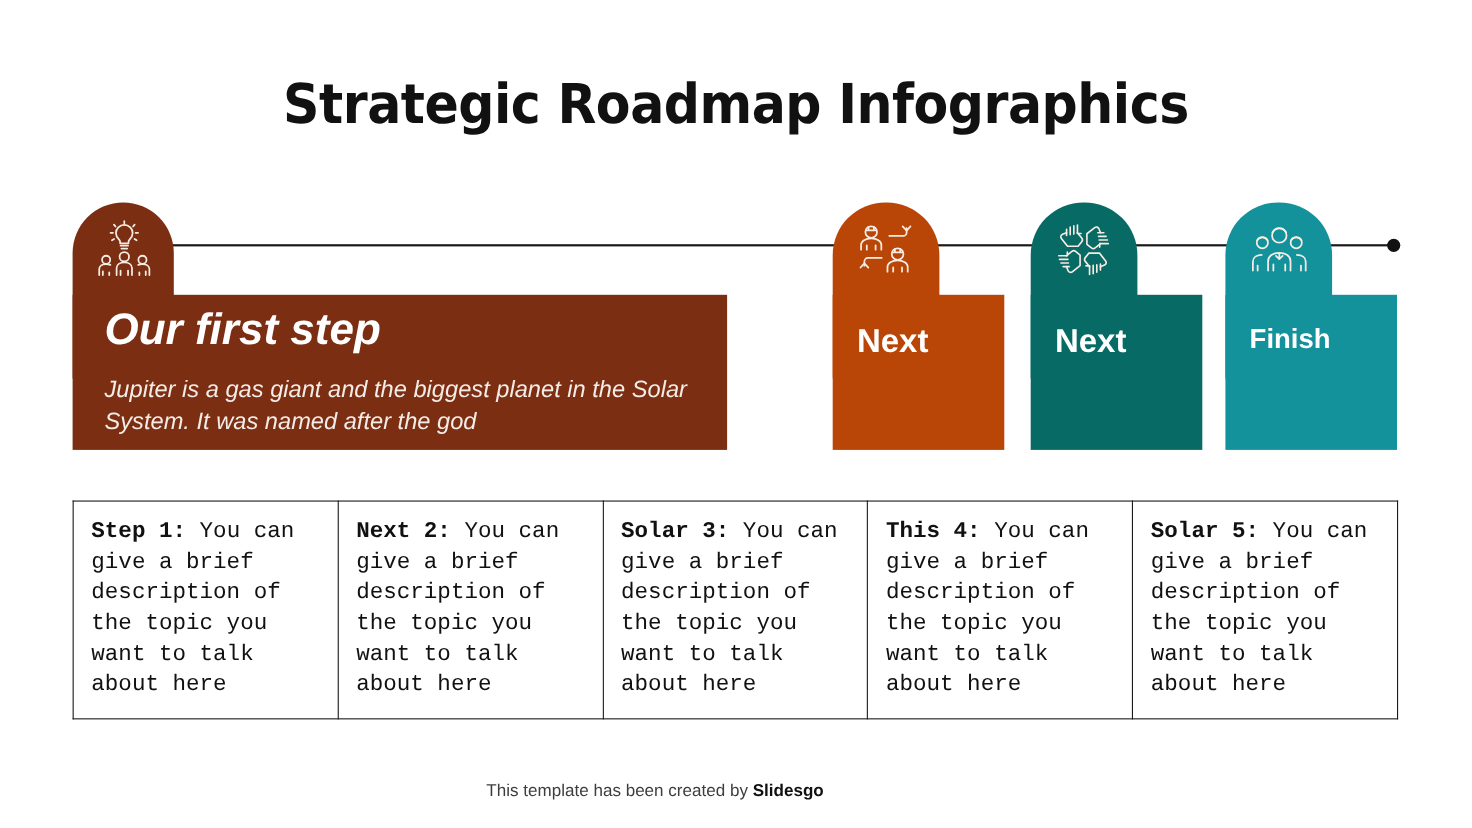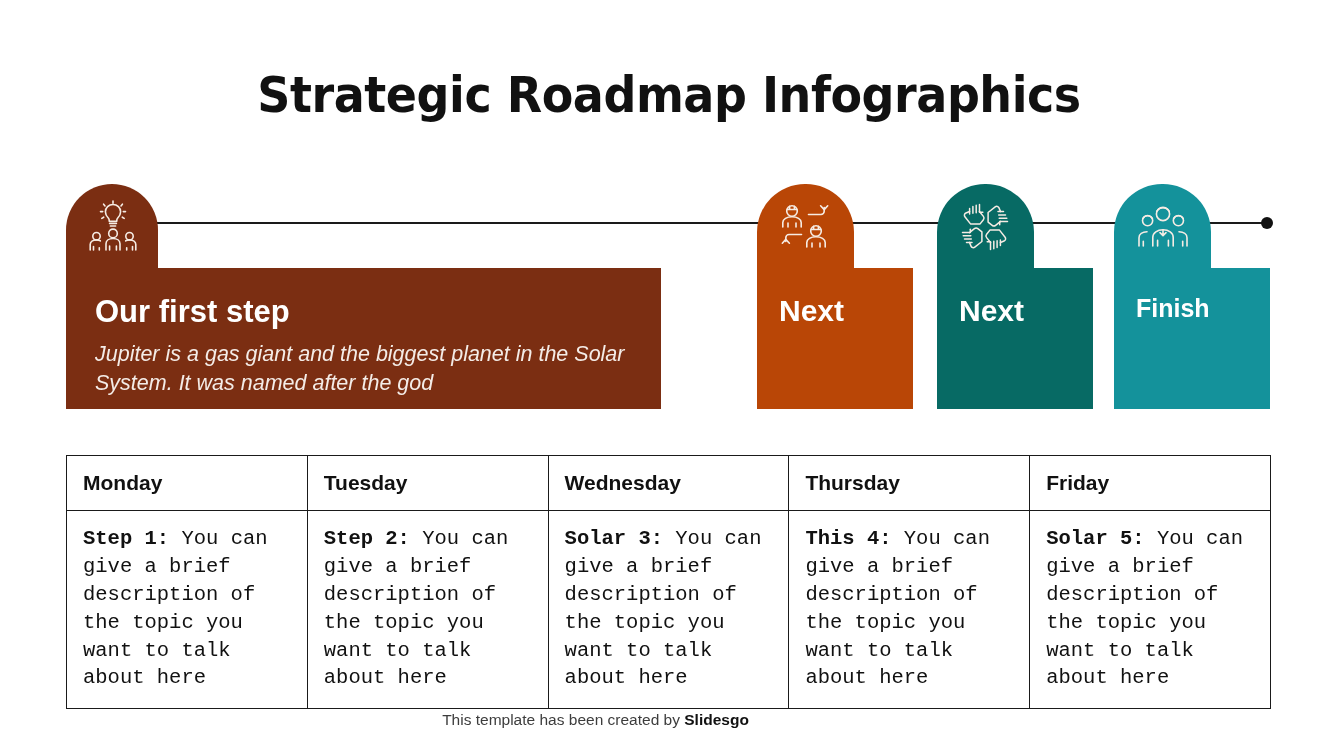"Our first step" #step-1 .step-heading { font-size: 31px -> 40px; font-style: none -> italic; top: 110px -> 94px }
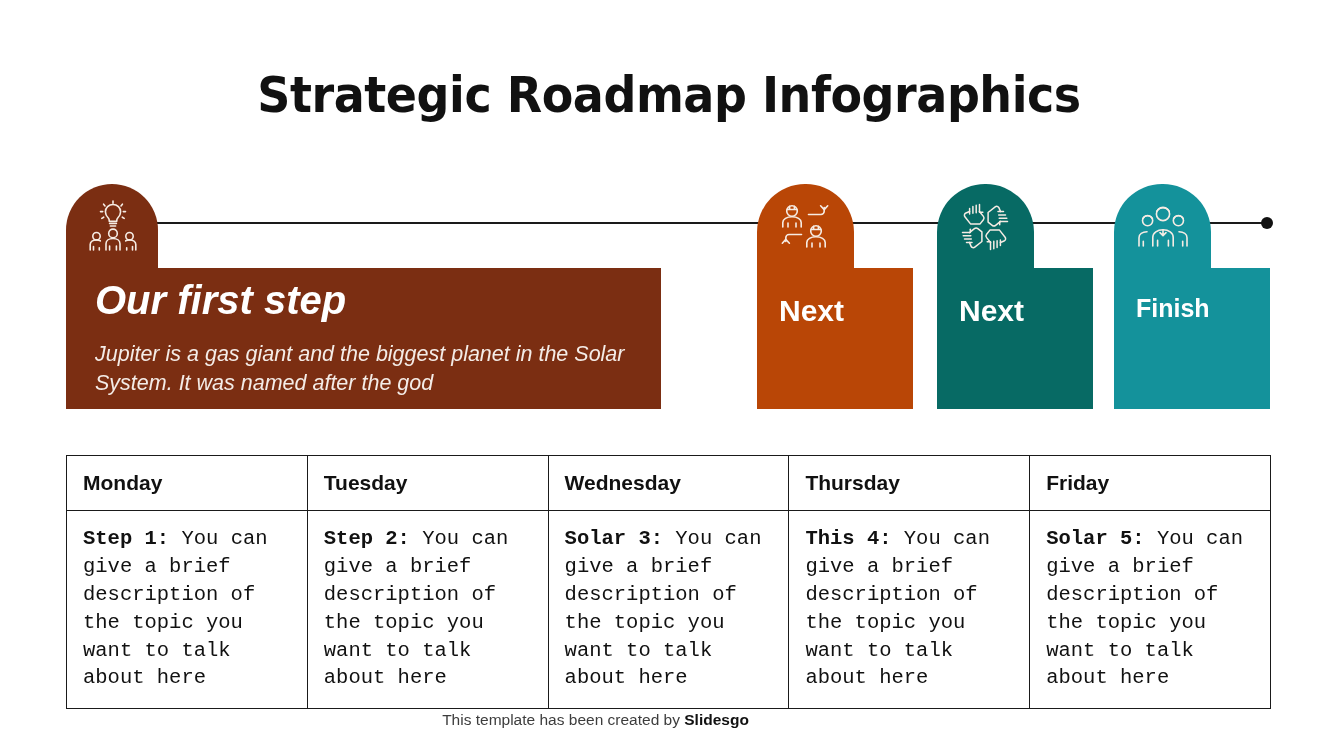"Monday" tr { html: <tr> <td>Monday</td> <td>Tuesday</td> <td>Wednesday</td> <td>Thursday</td> <td>Friday</td> </tr> -> none }
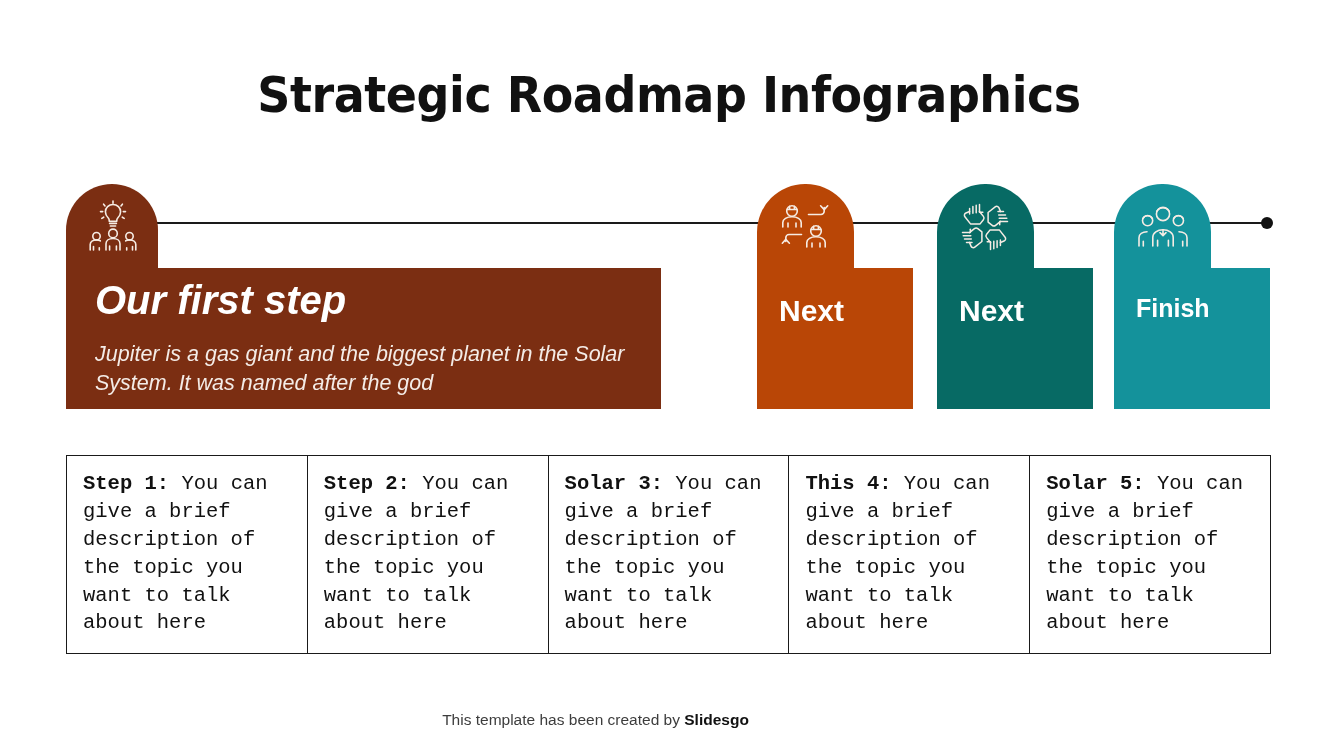"Step 2:" b { text: Step -> Next }
